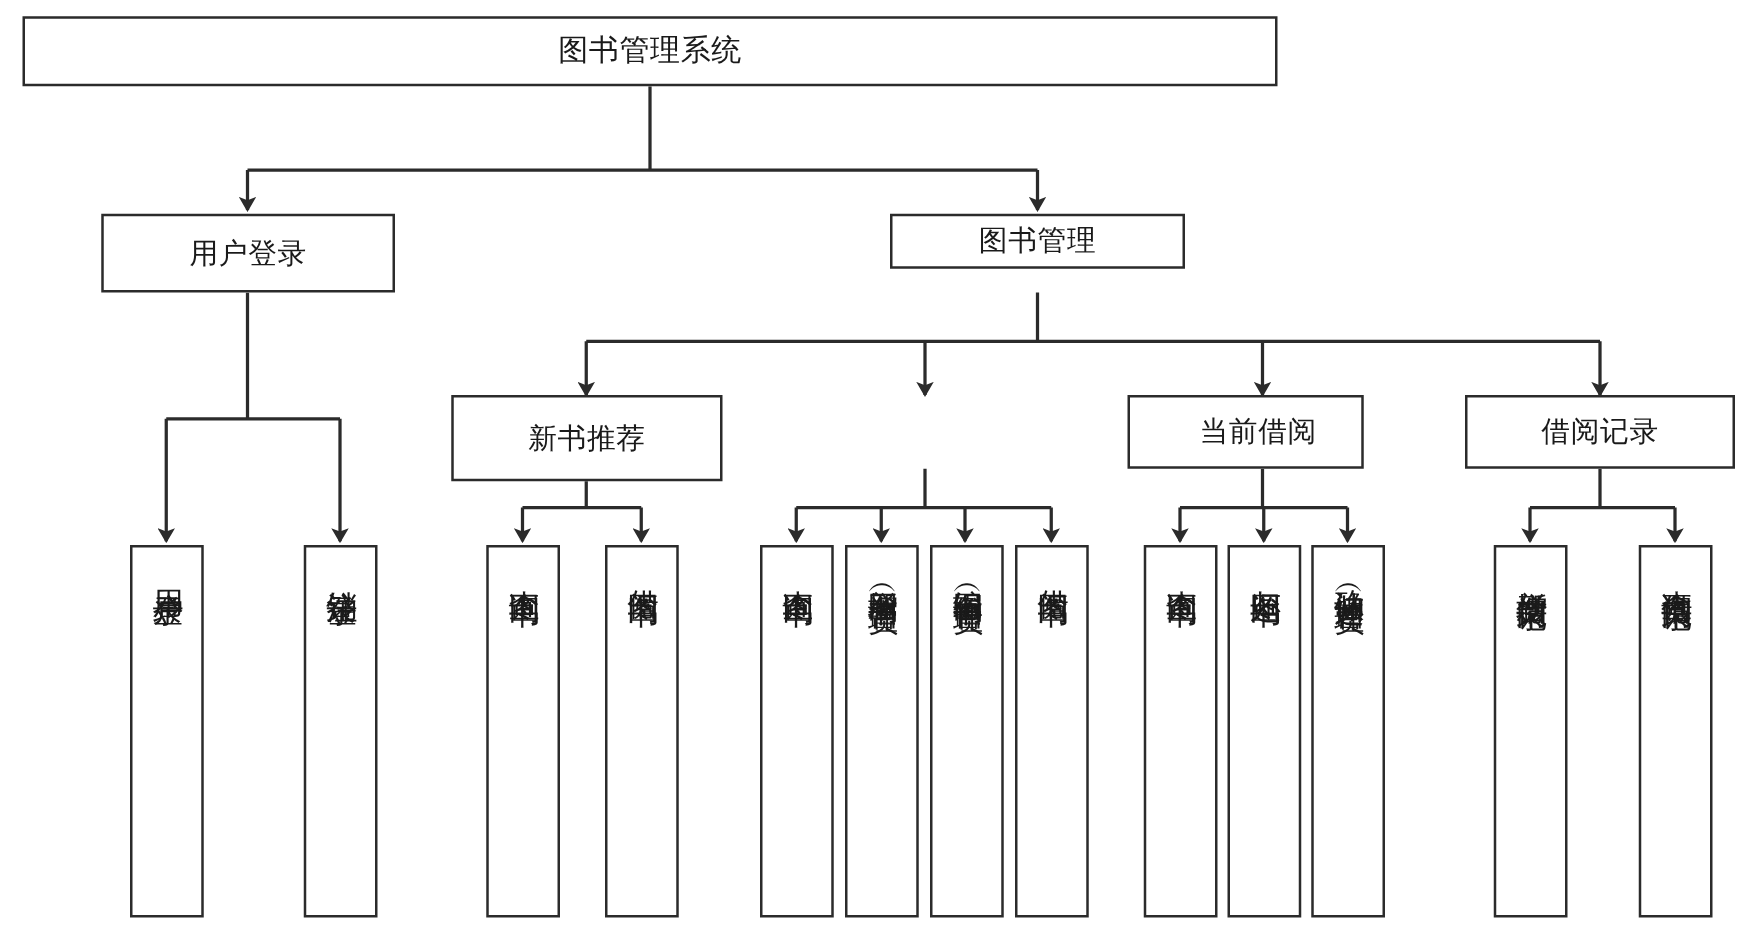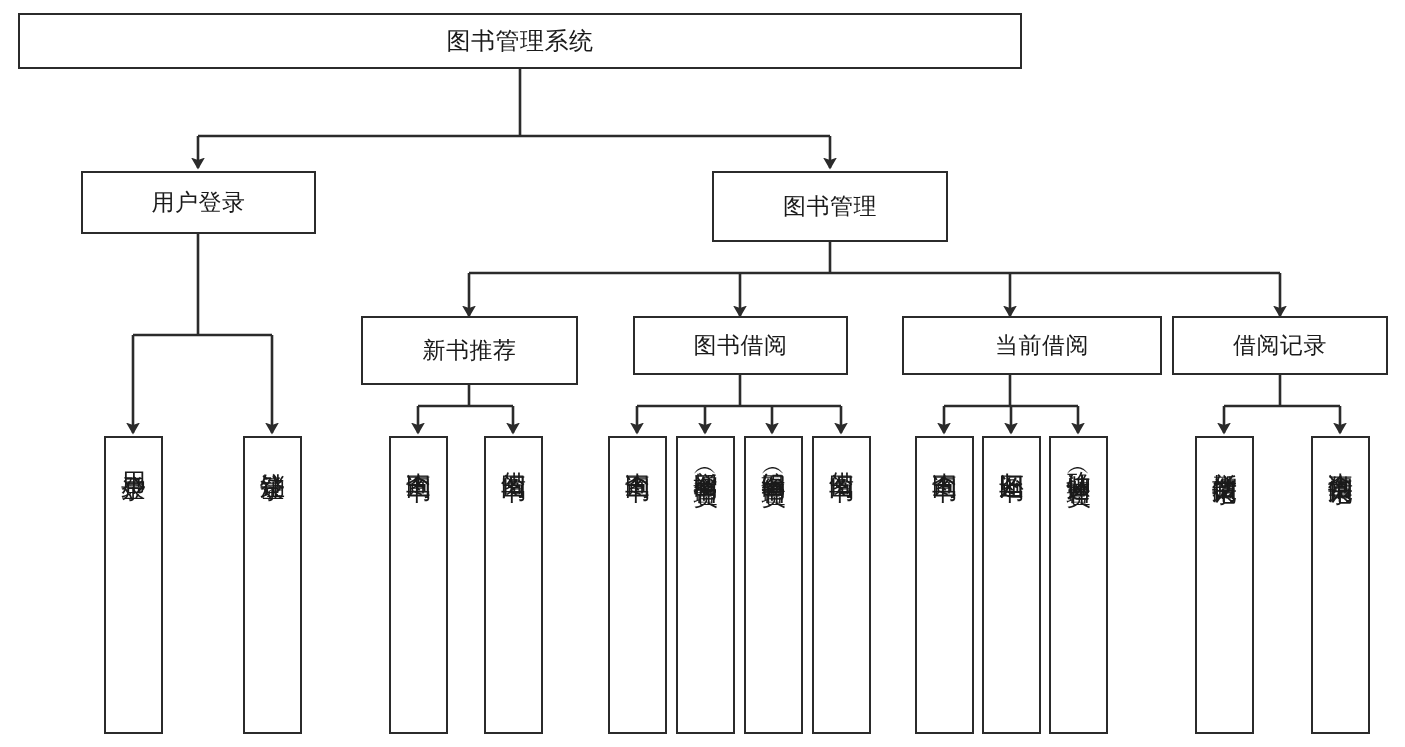"图书管理" div.node { height: 71px -> 44px }
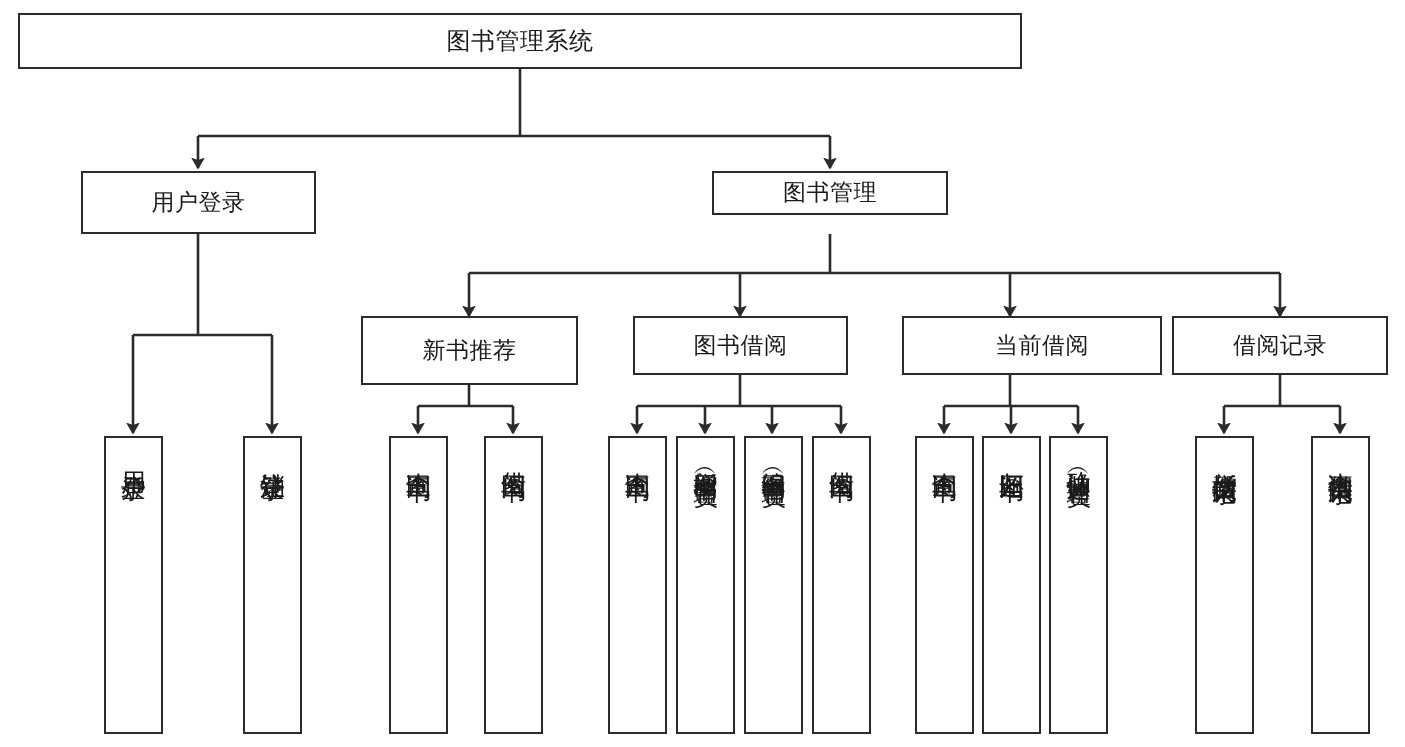"图书借阅" div.node { html: <div> <span>图书借阅</span> </div> -> none }
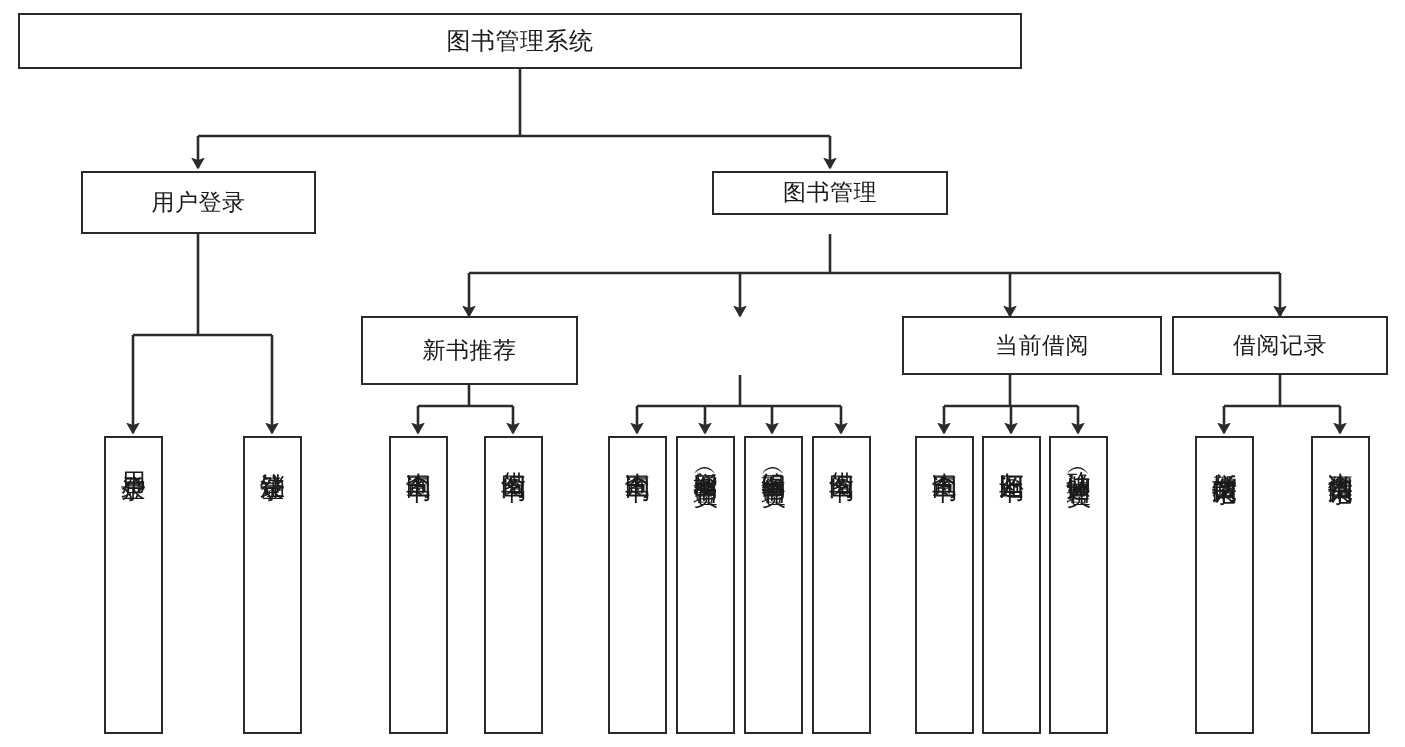"当前借阅" div.node { width: 260px -> 189px }
